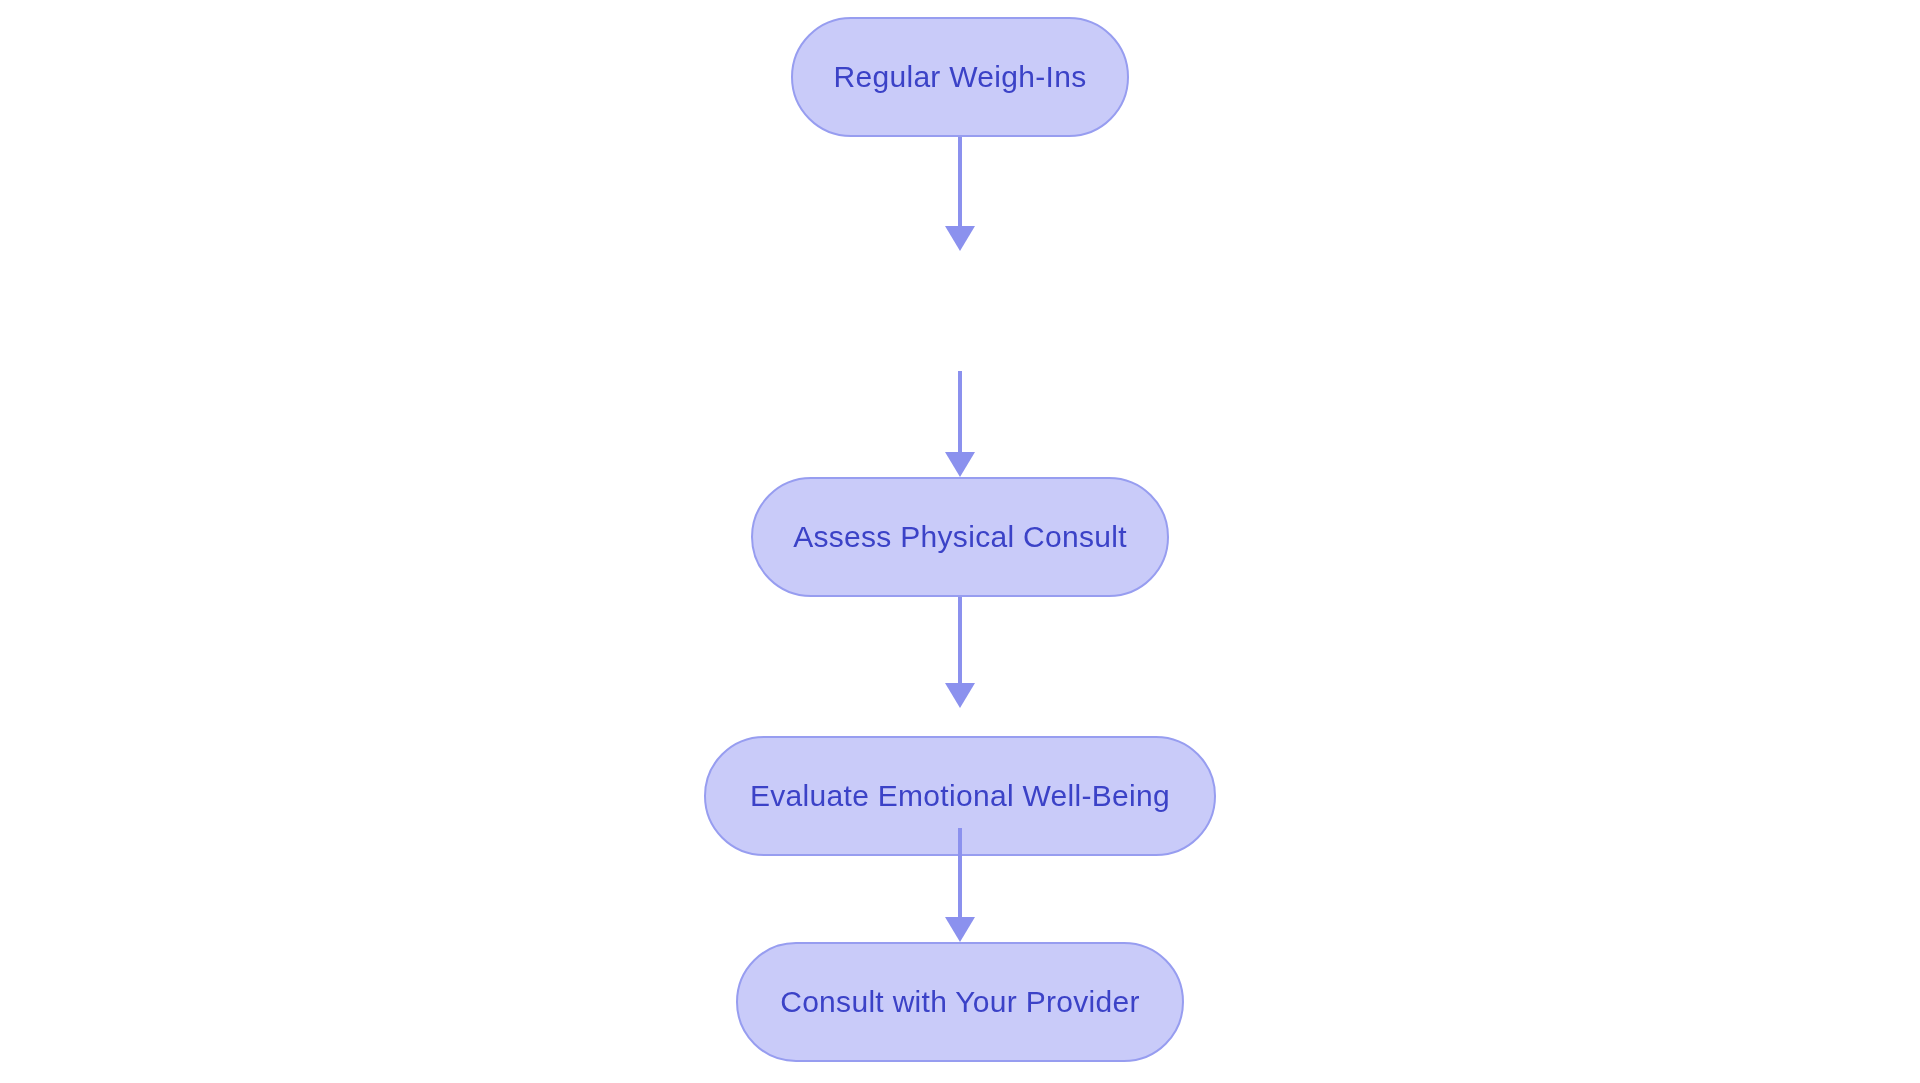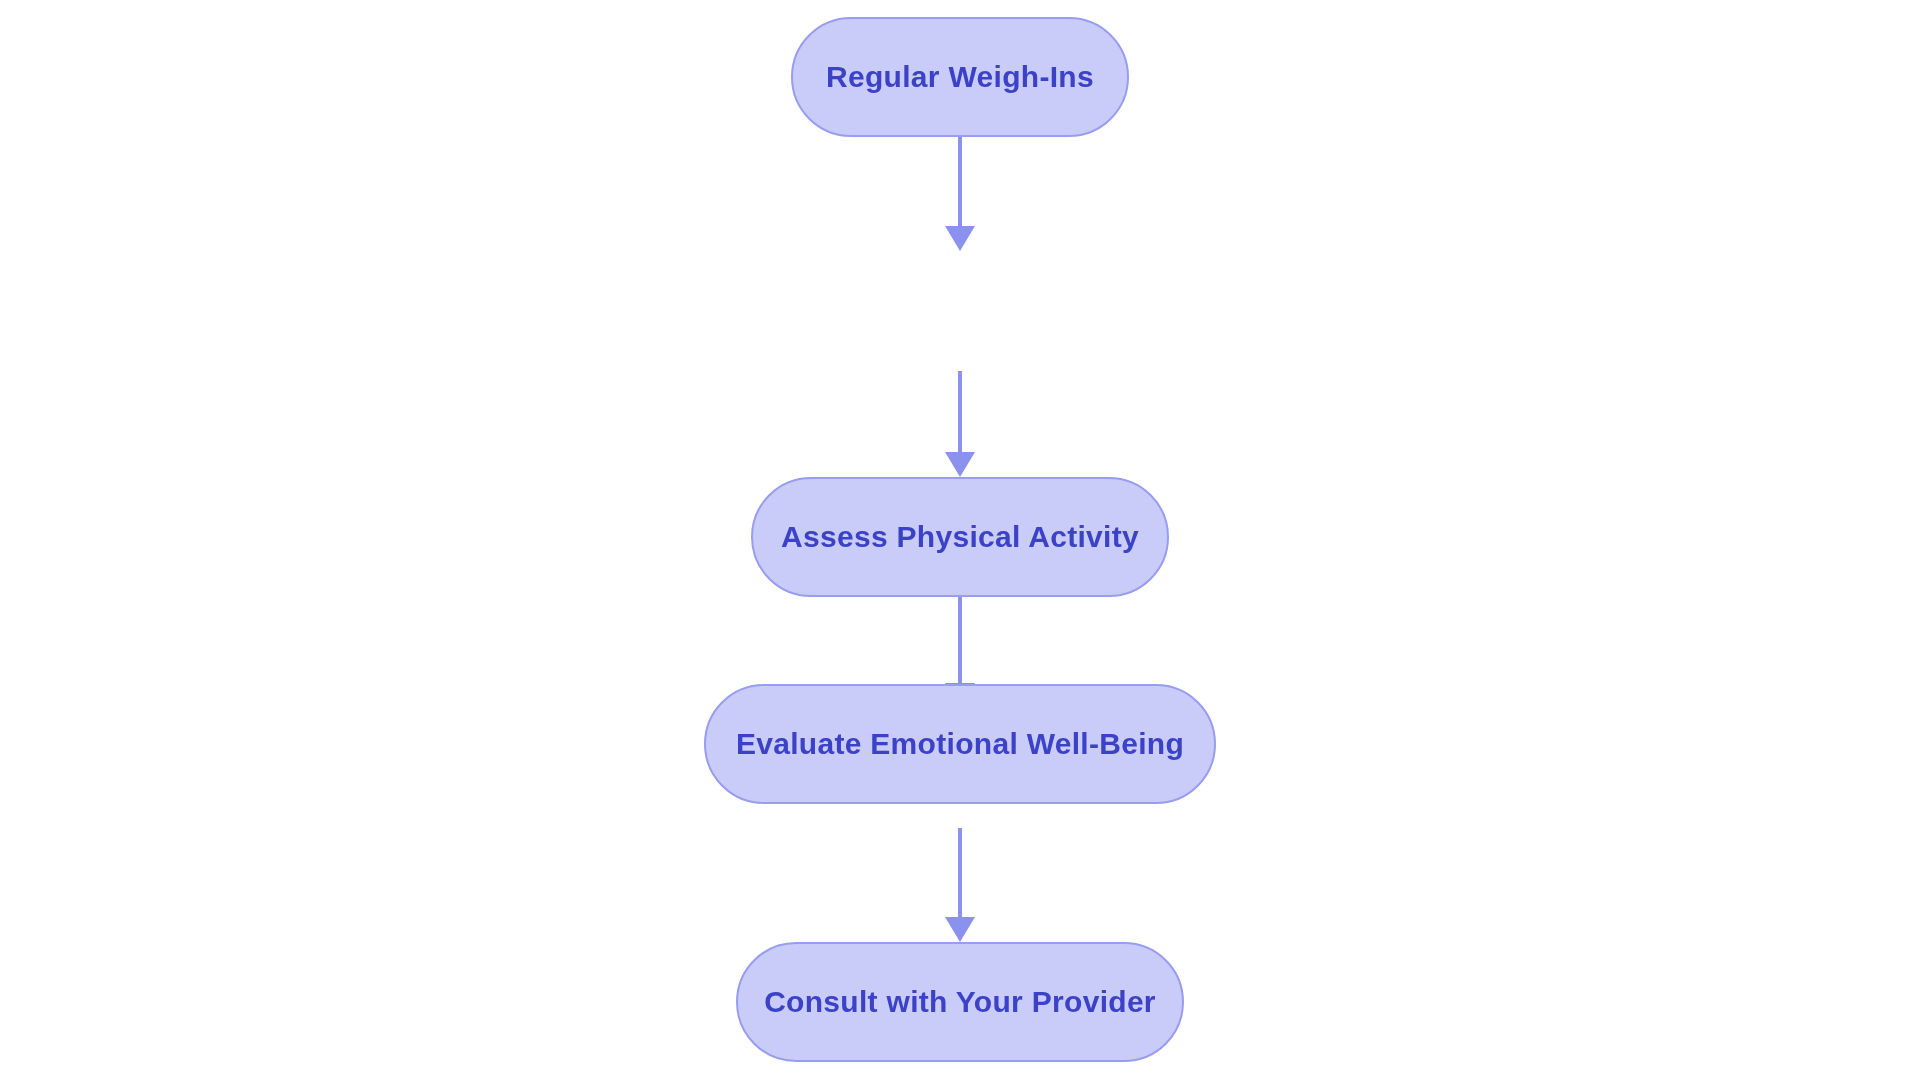"Regular Weigh-Ins" .node { font-weight: 700 -> 400 }
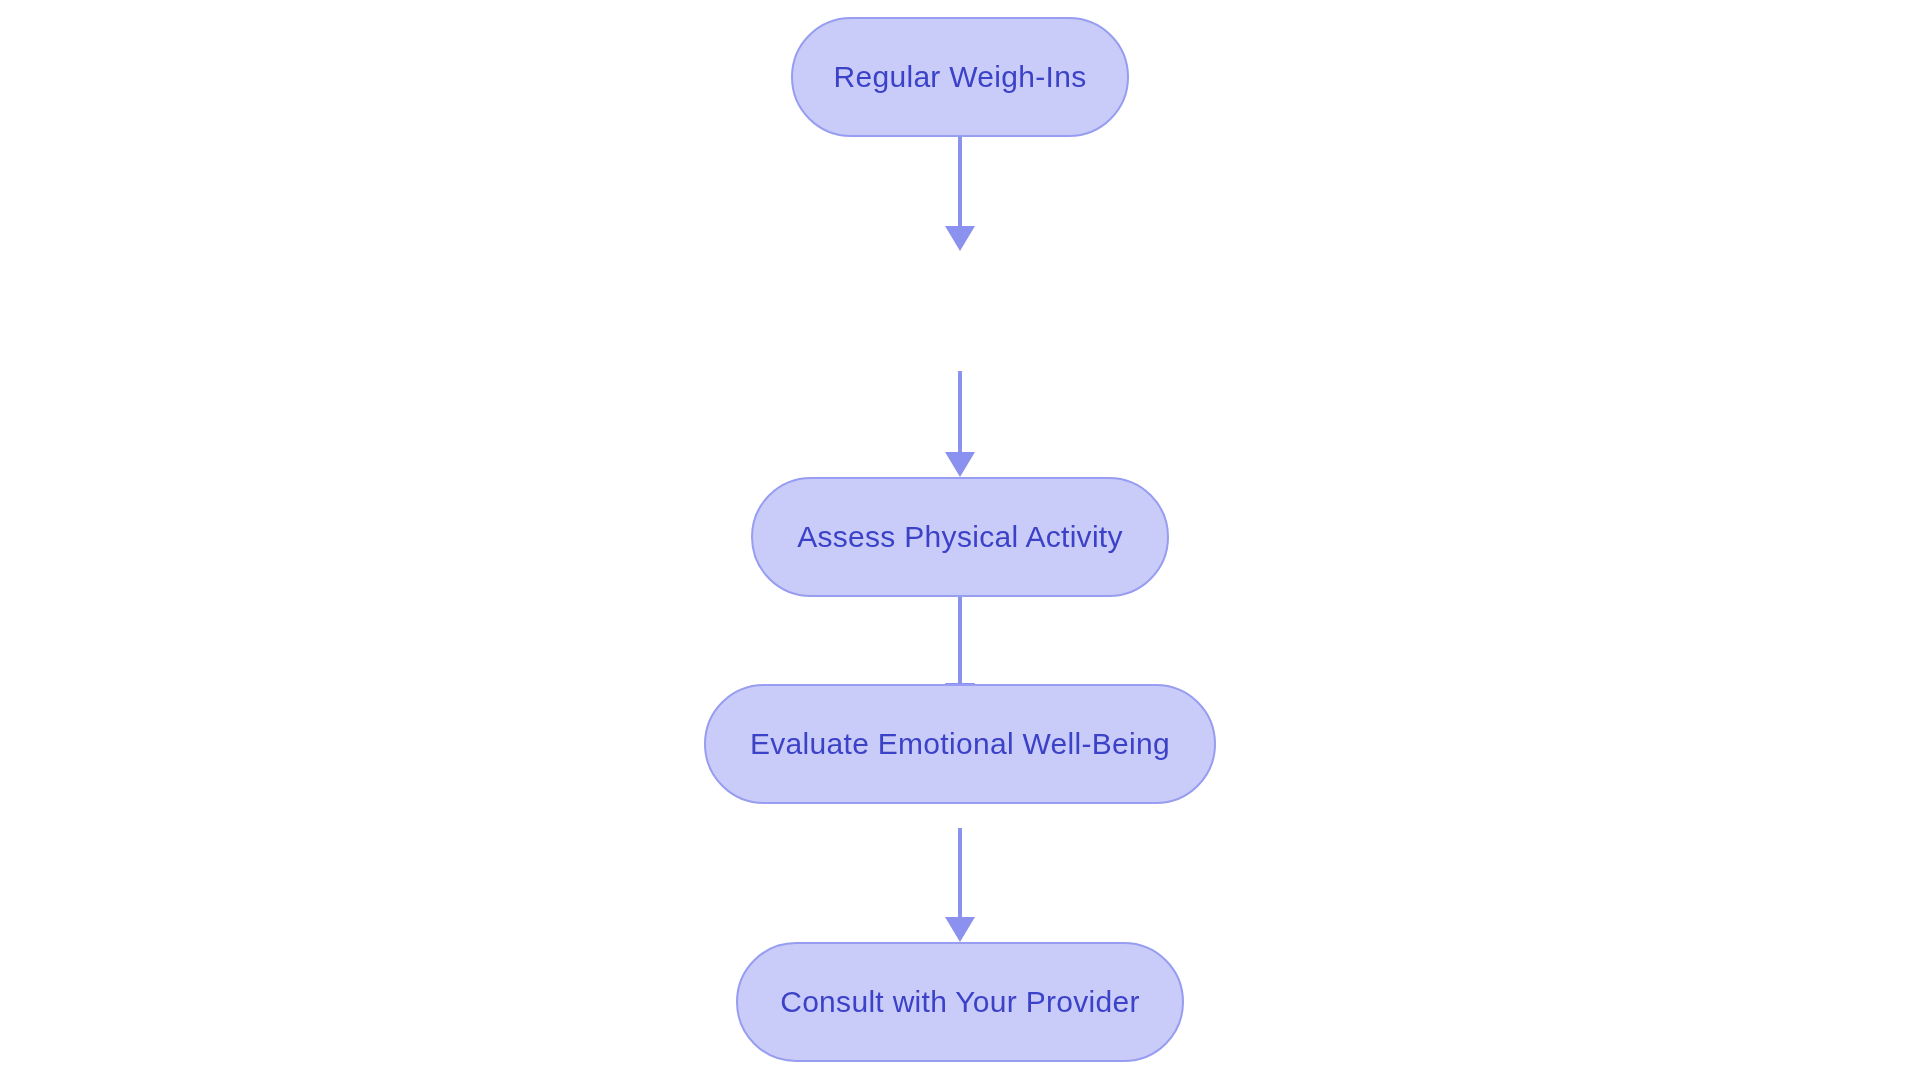"Assess Physical Activity" span { text: Activity -> Consult }
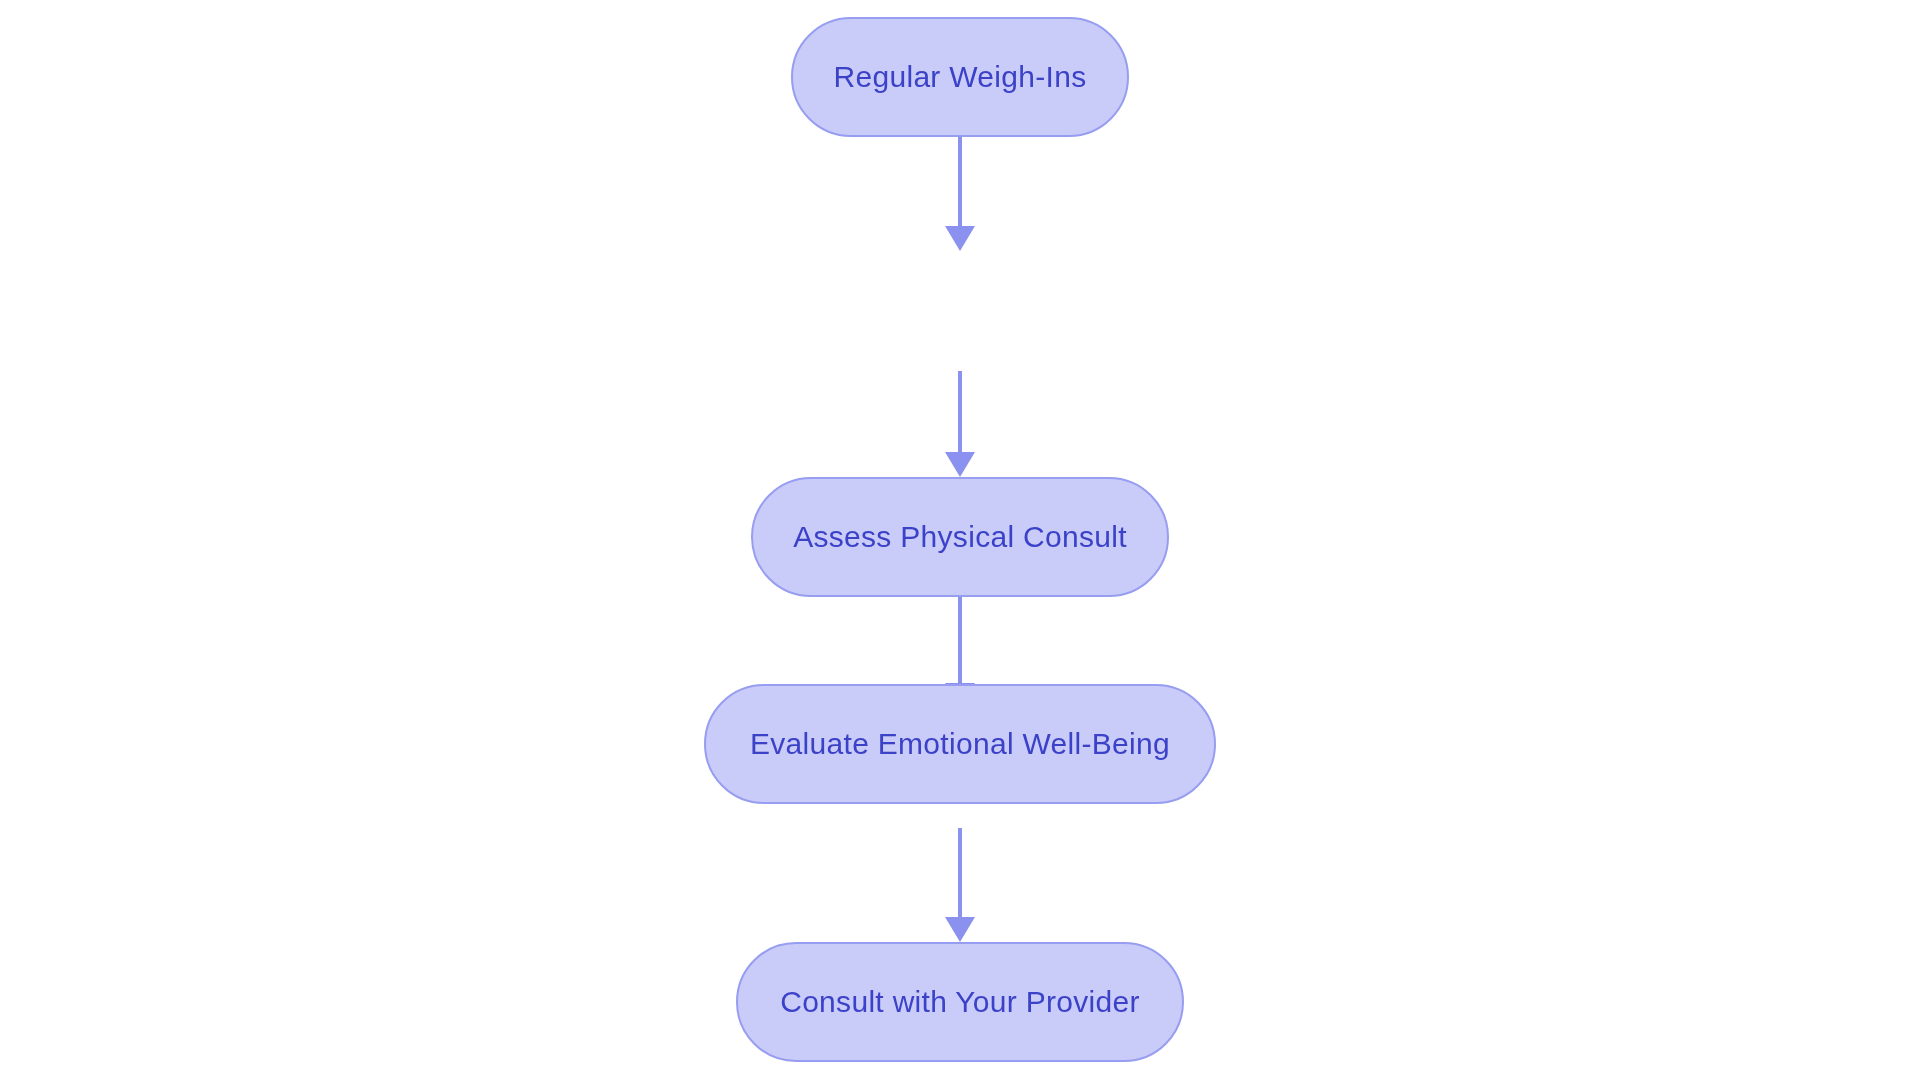"Evaluate Emotional Well-Being" .node-4 { top: 684px -> 736px }
